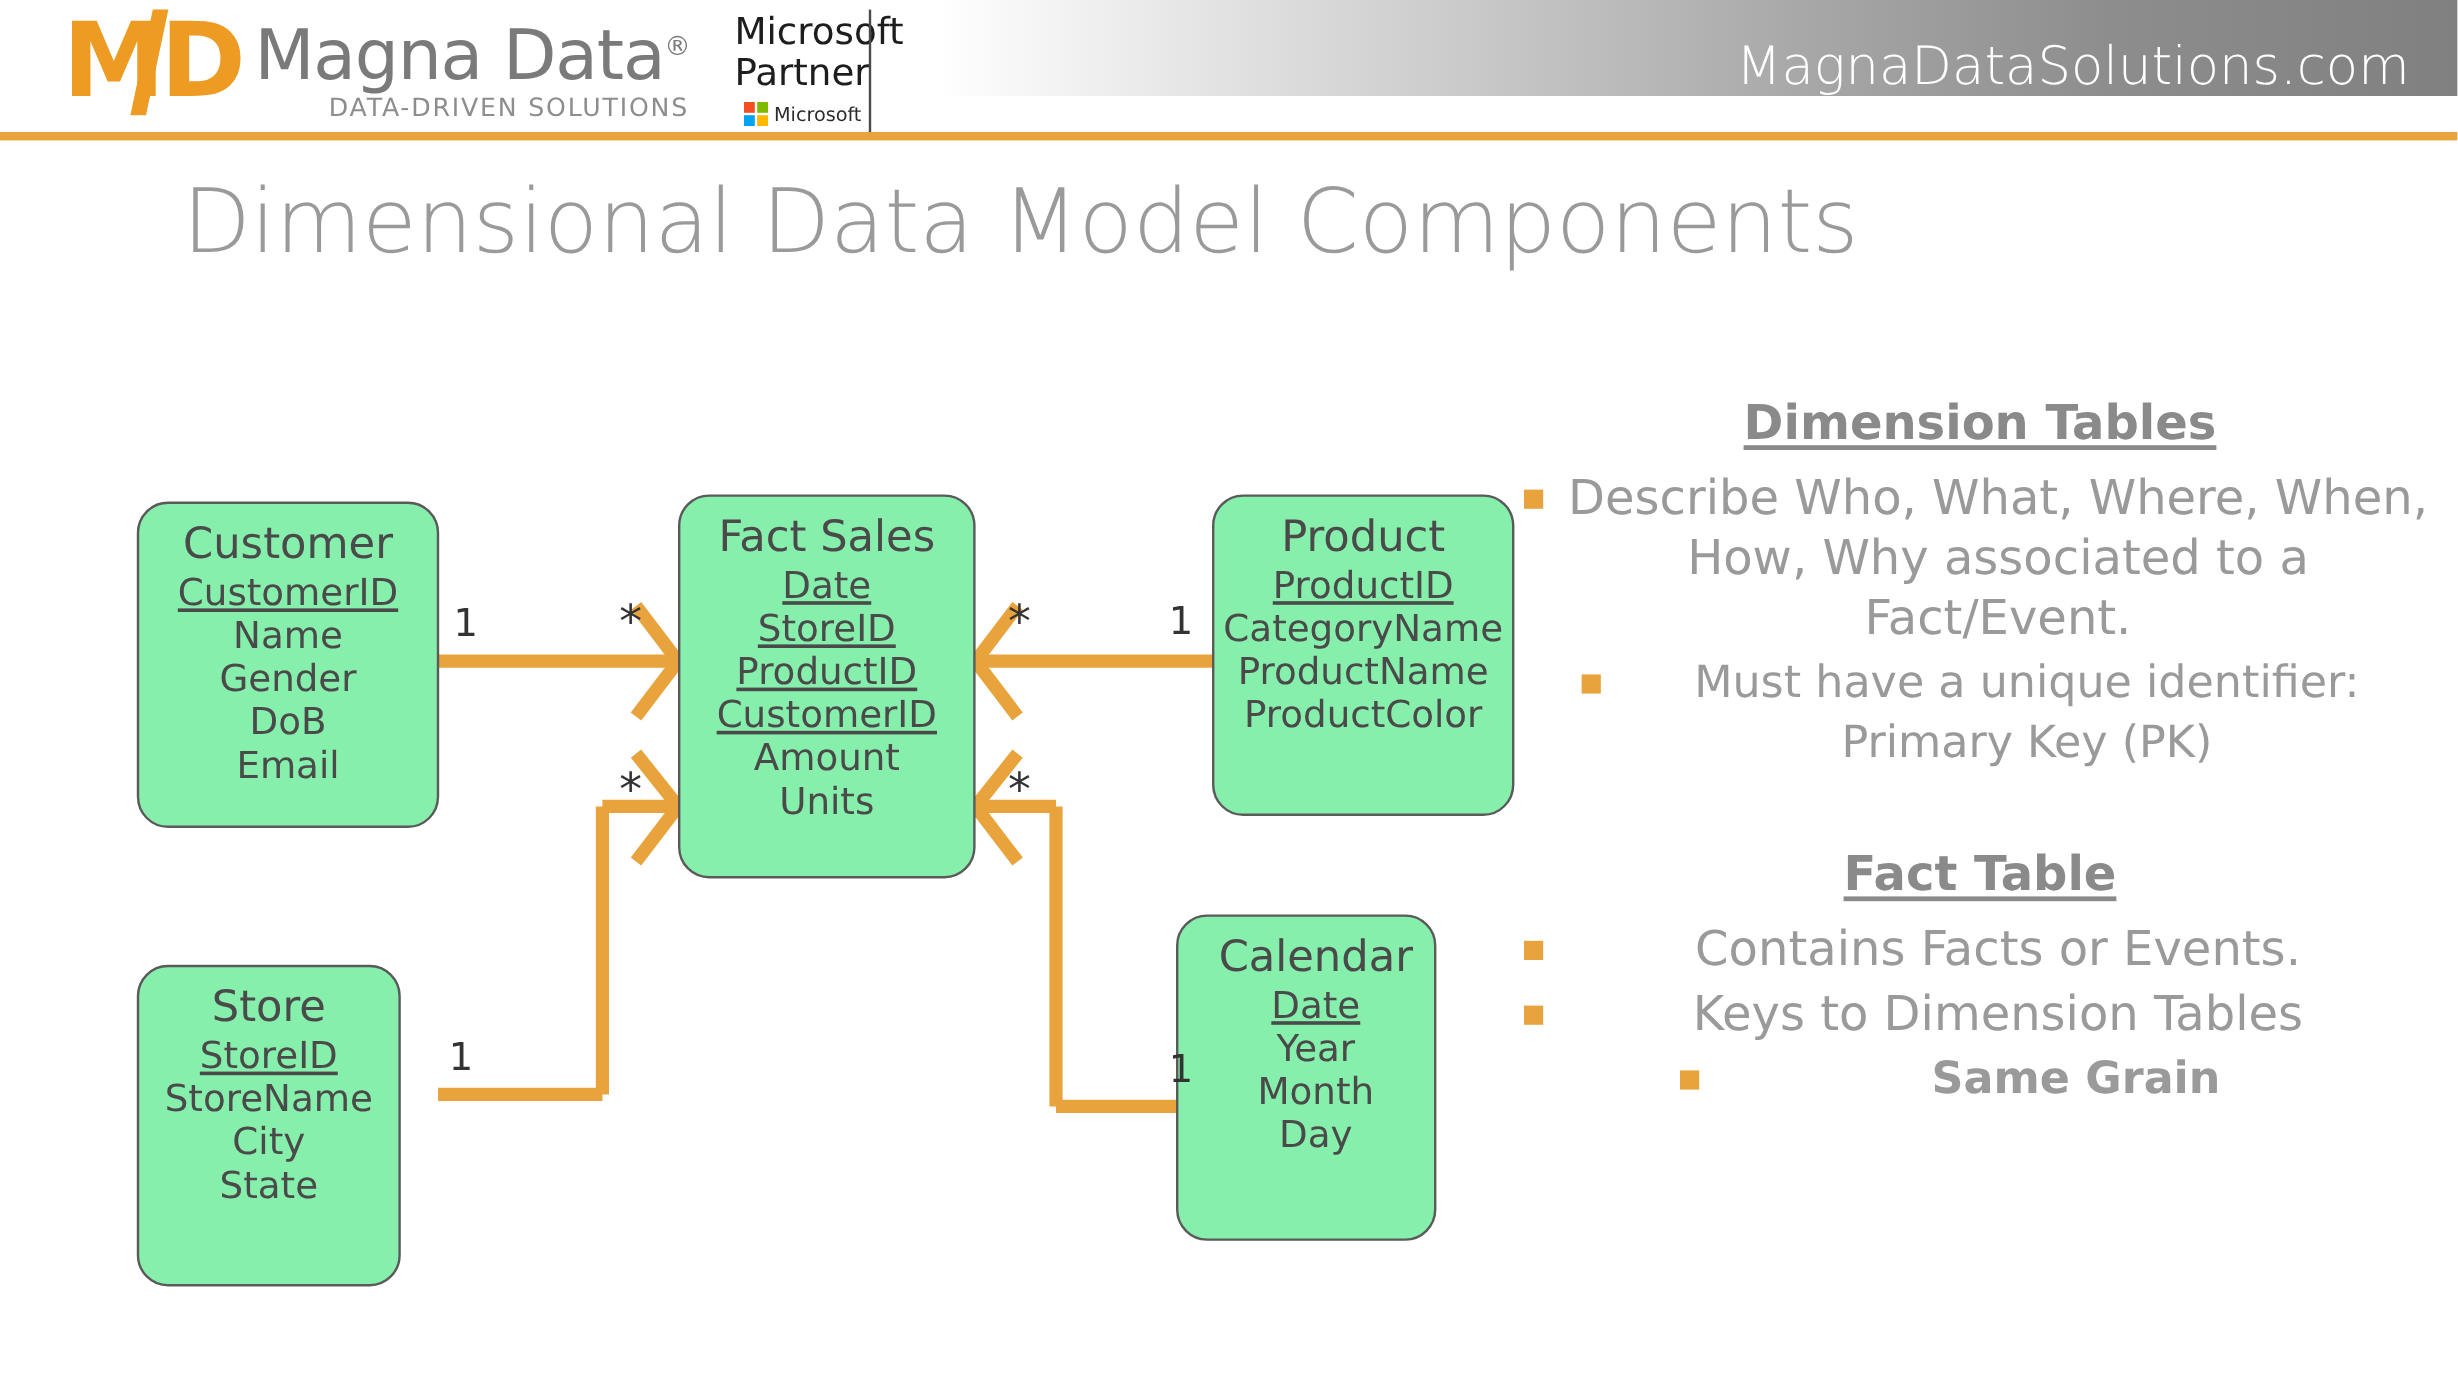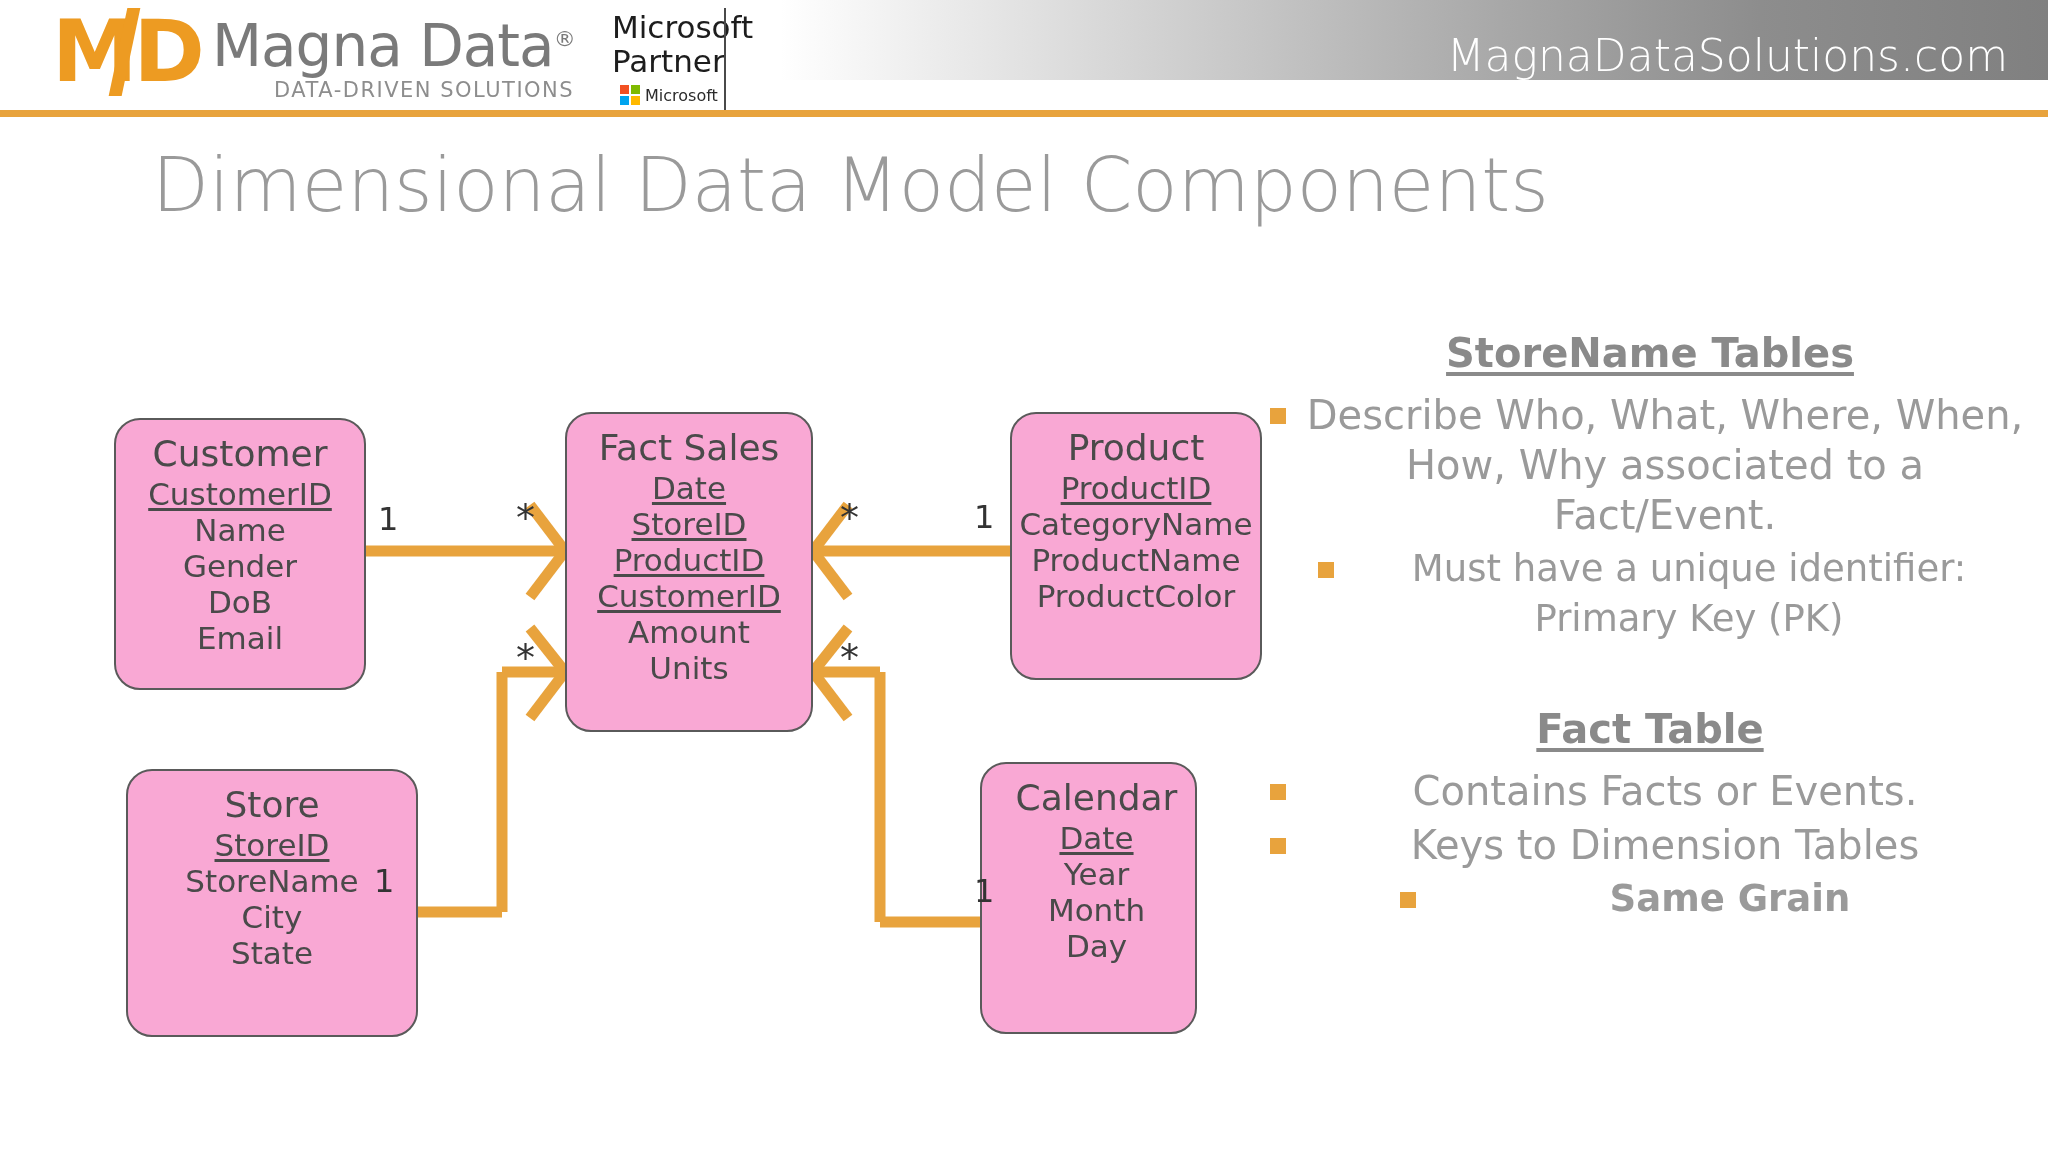"StoreName Tables" div.note-head { text: StoreName -> Dimension }
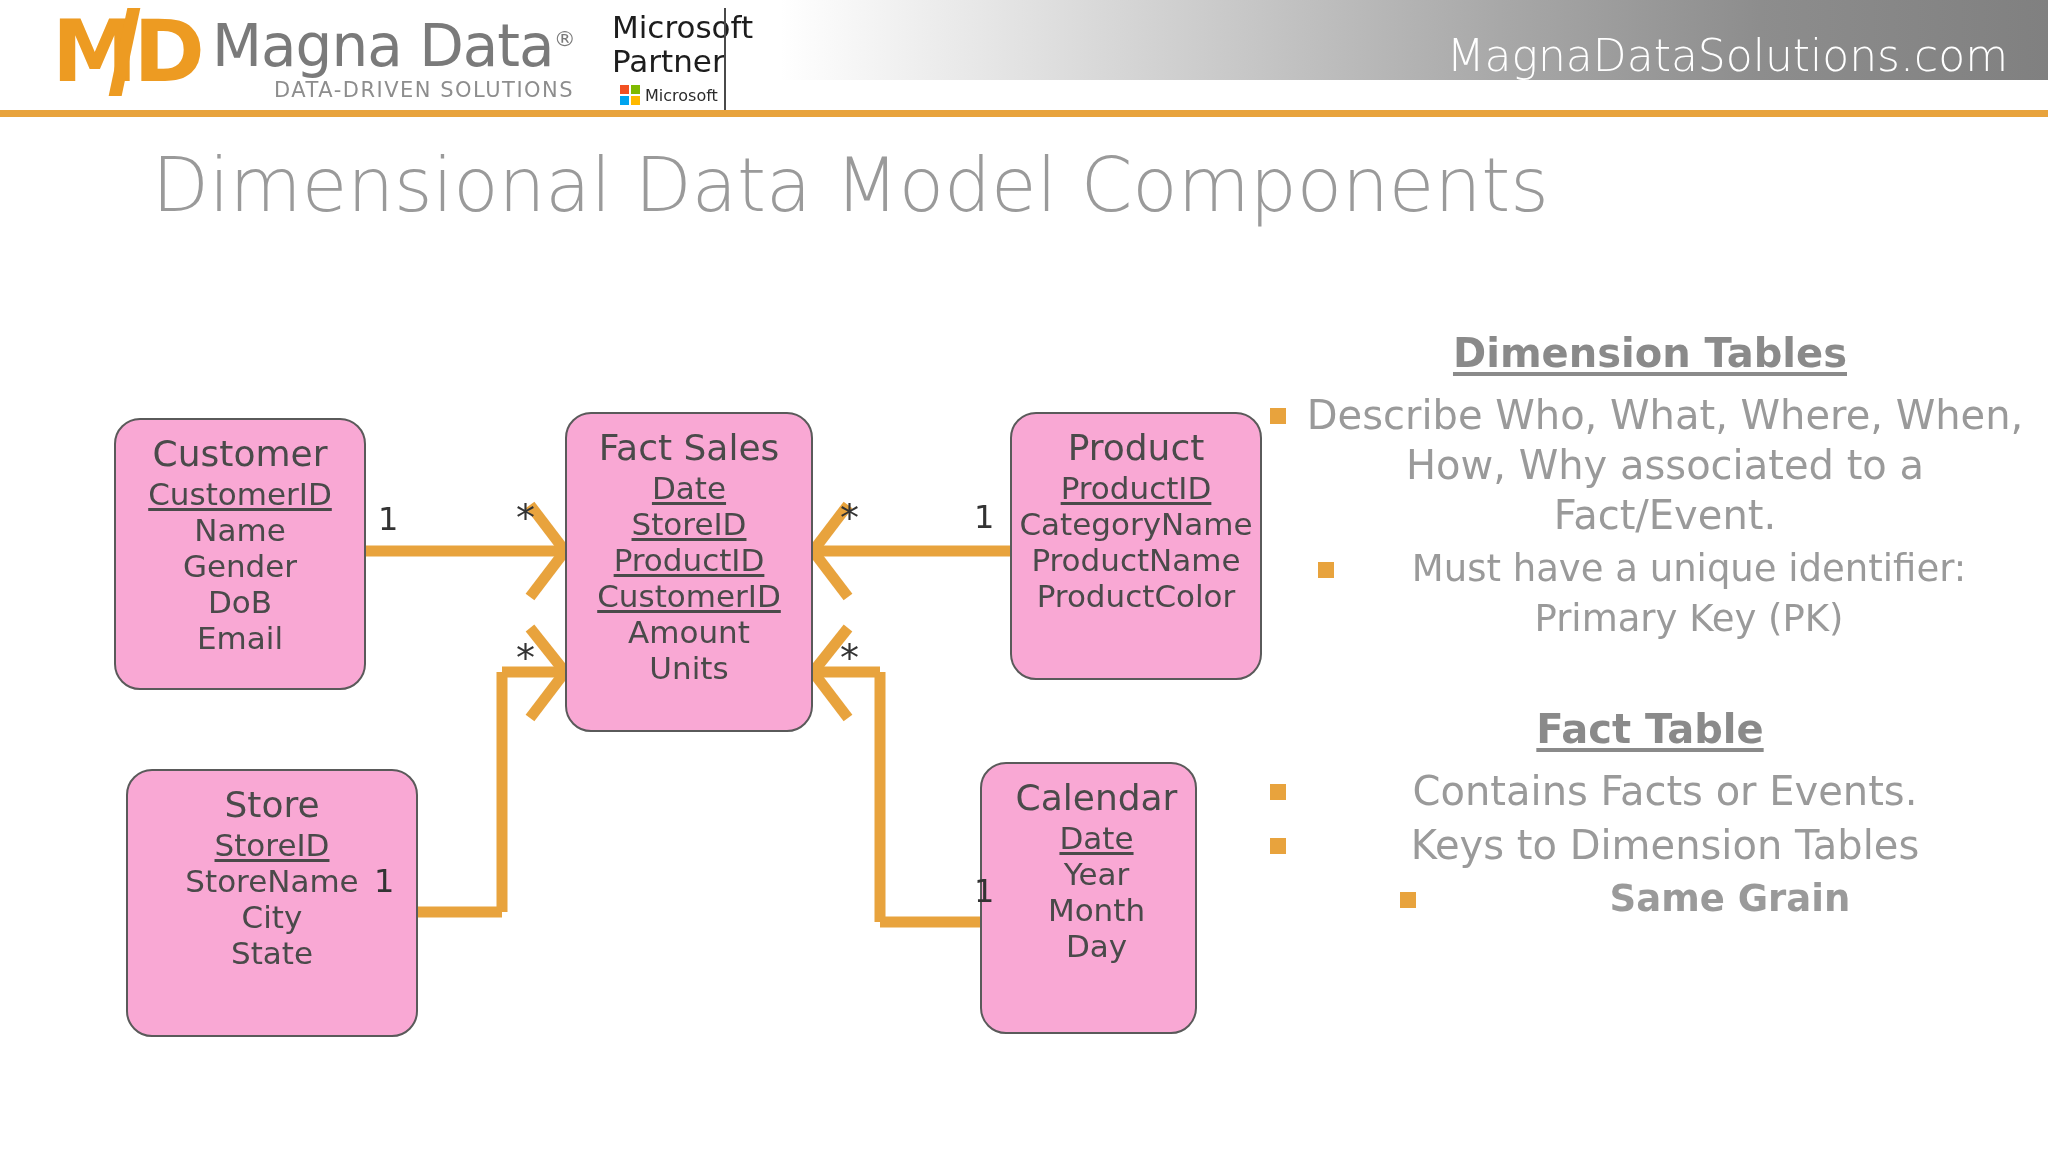"Customer" .entity { background: #f9a8d4 -> #86efac }
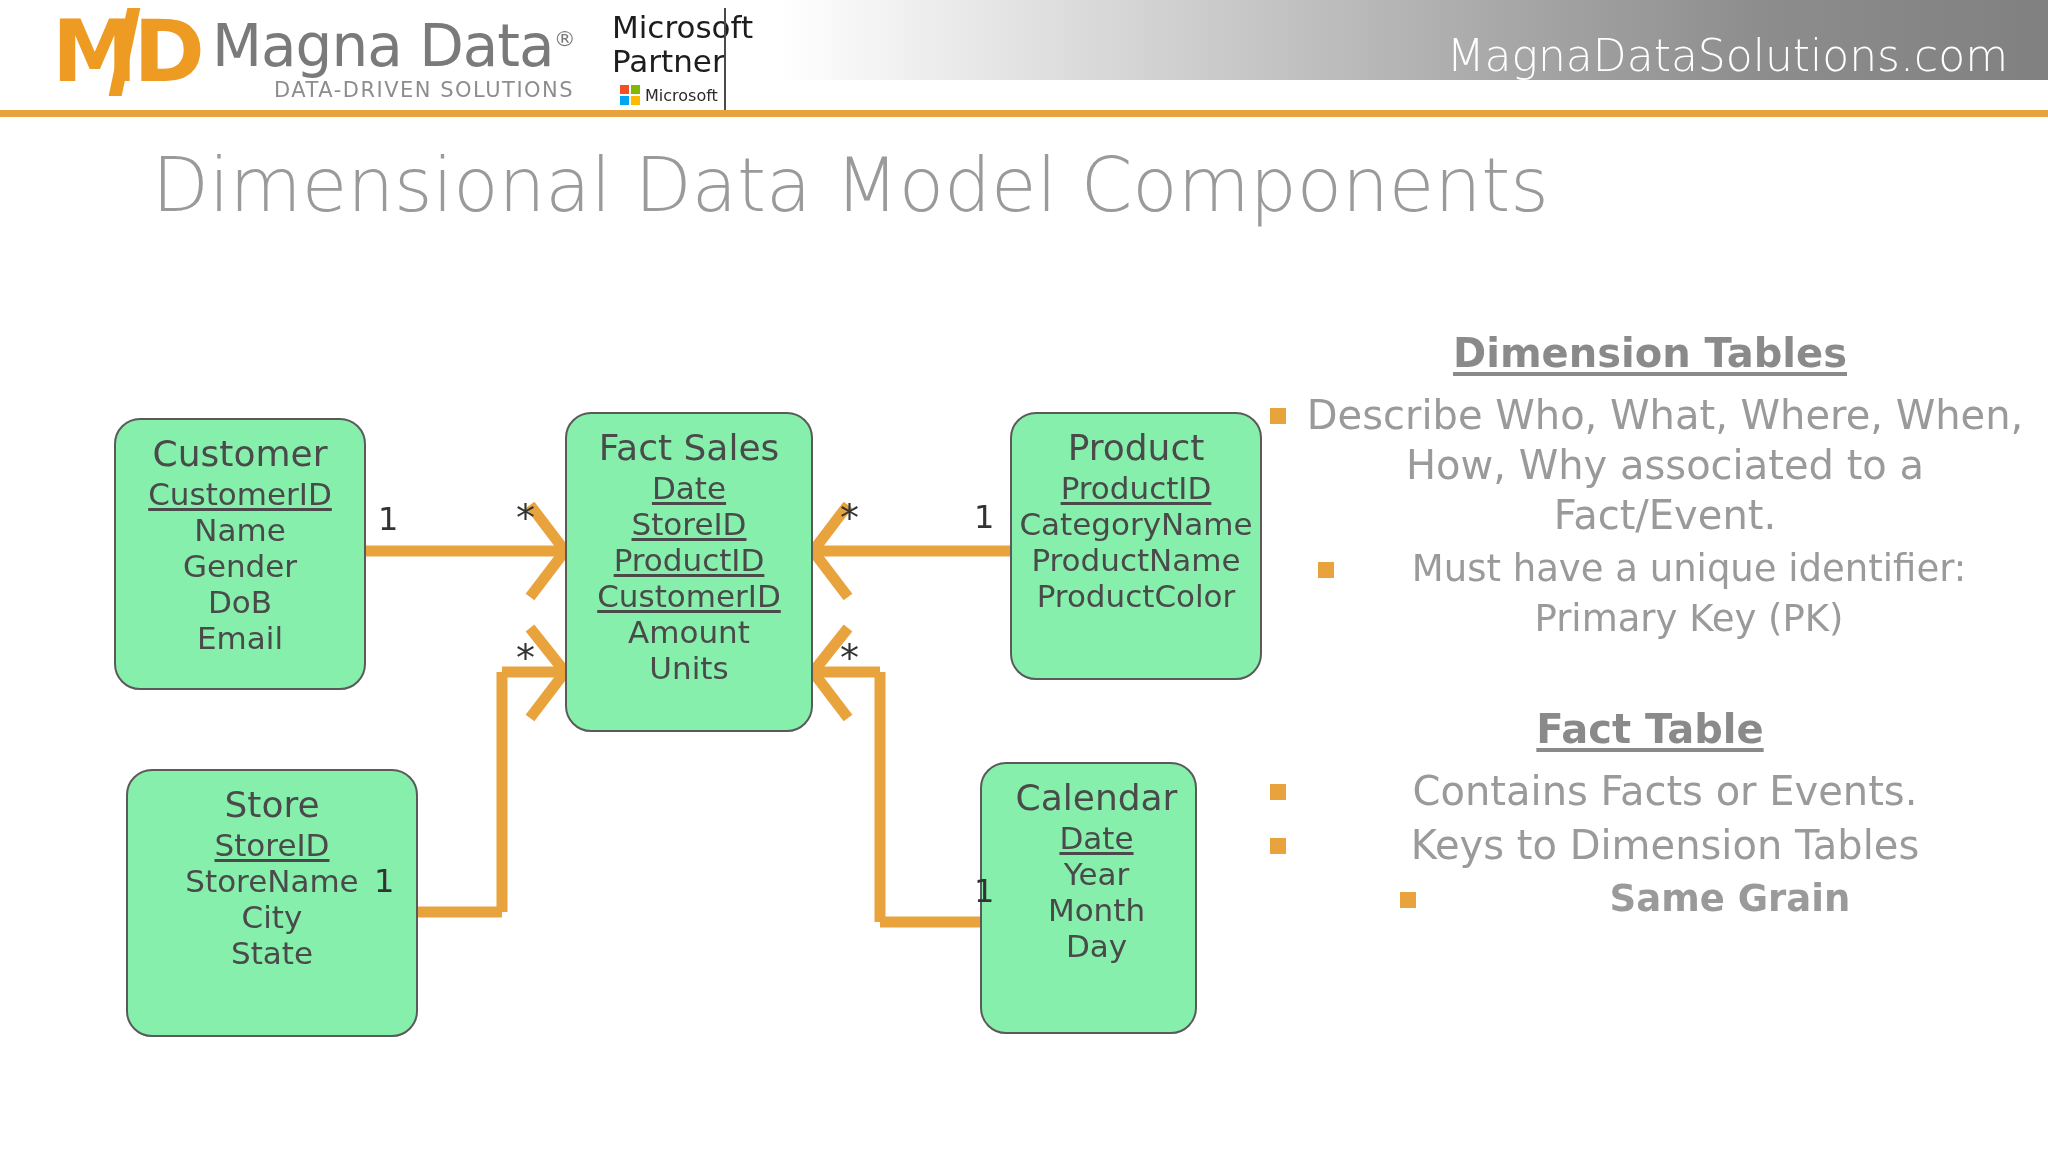"Store" div.entity { margin-left: 12px -> none; top: 769px -> 804px; width: 292px -> 220px }
